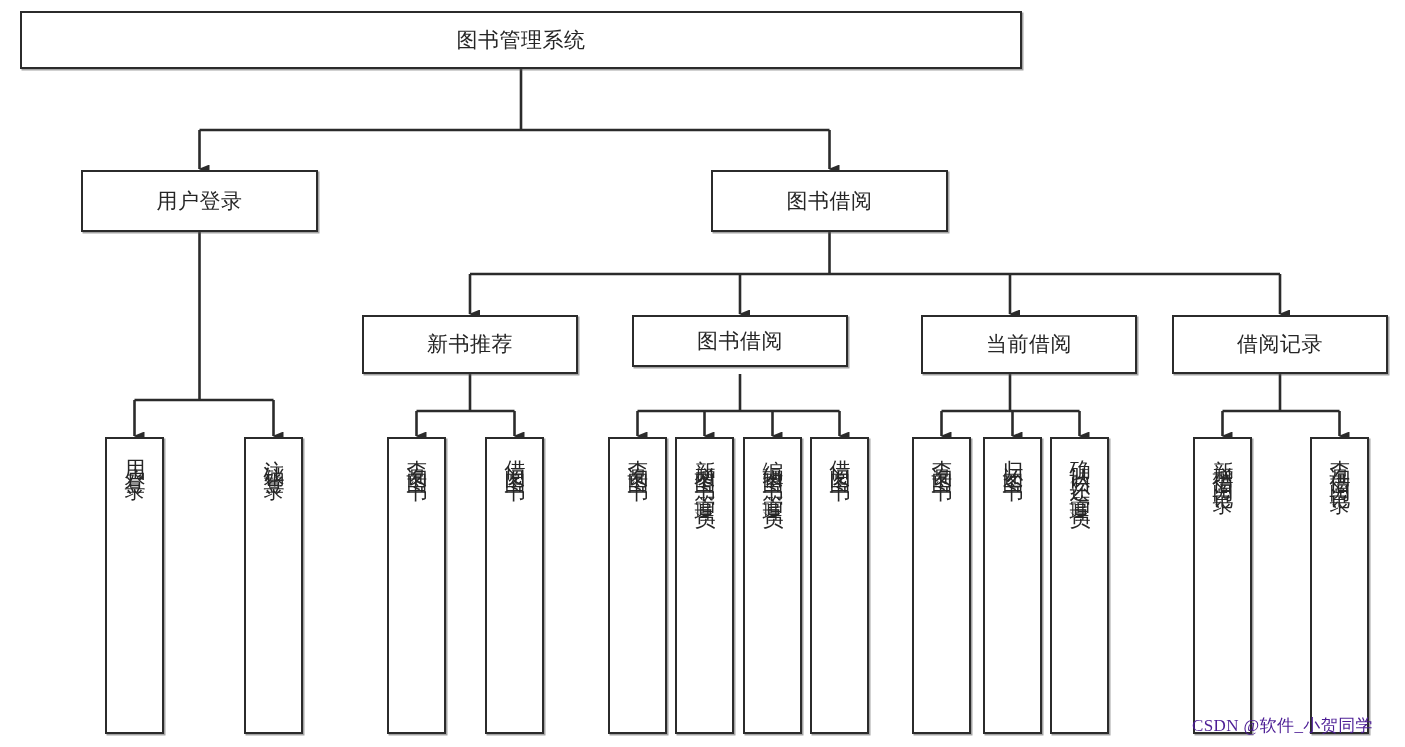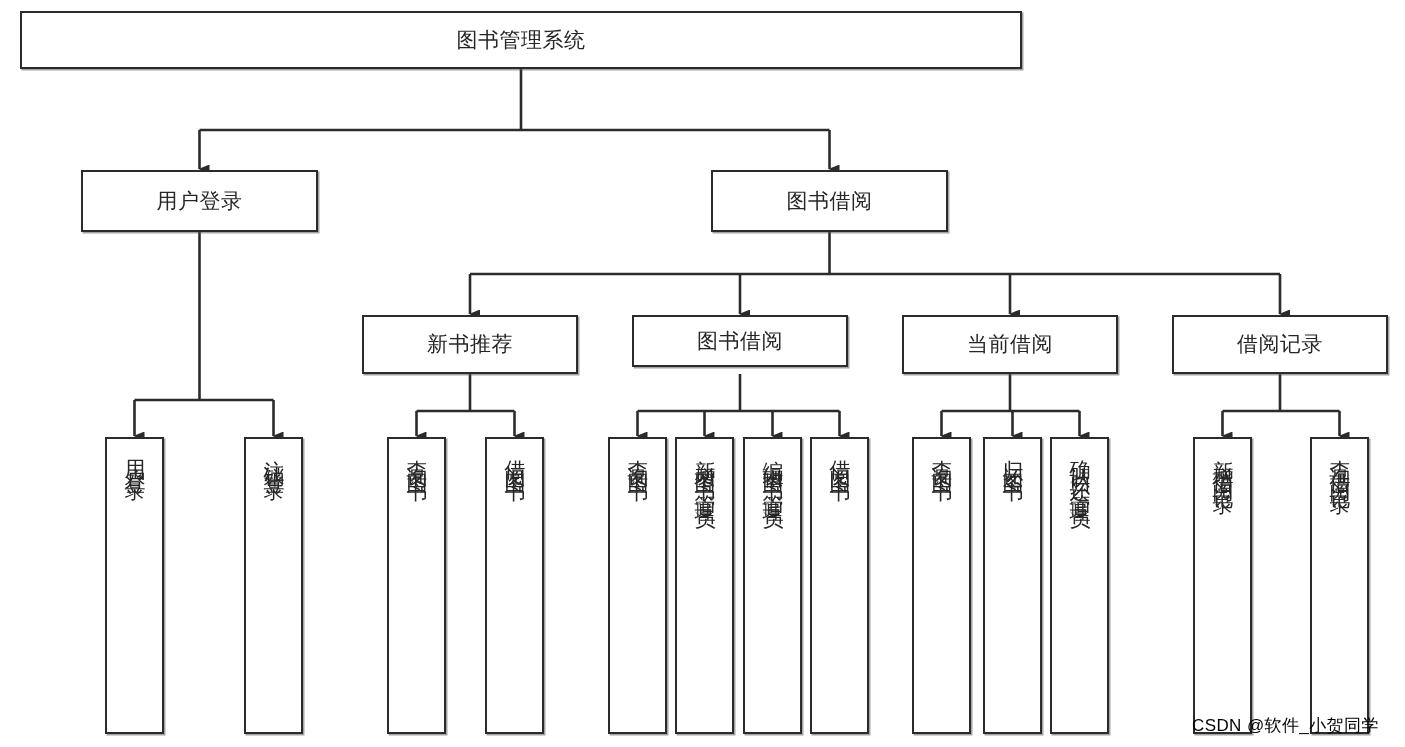"当前借阅" div.node { left: 902px -> 921px }
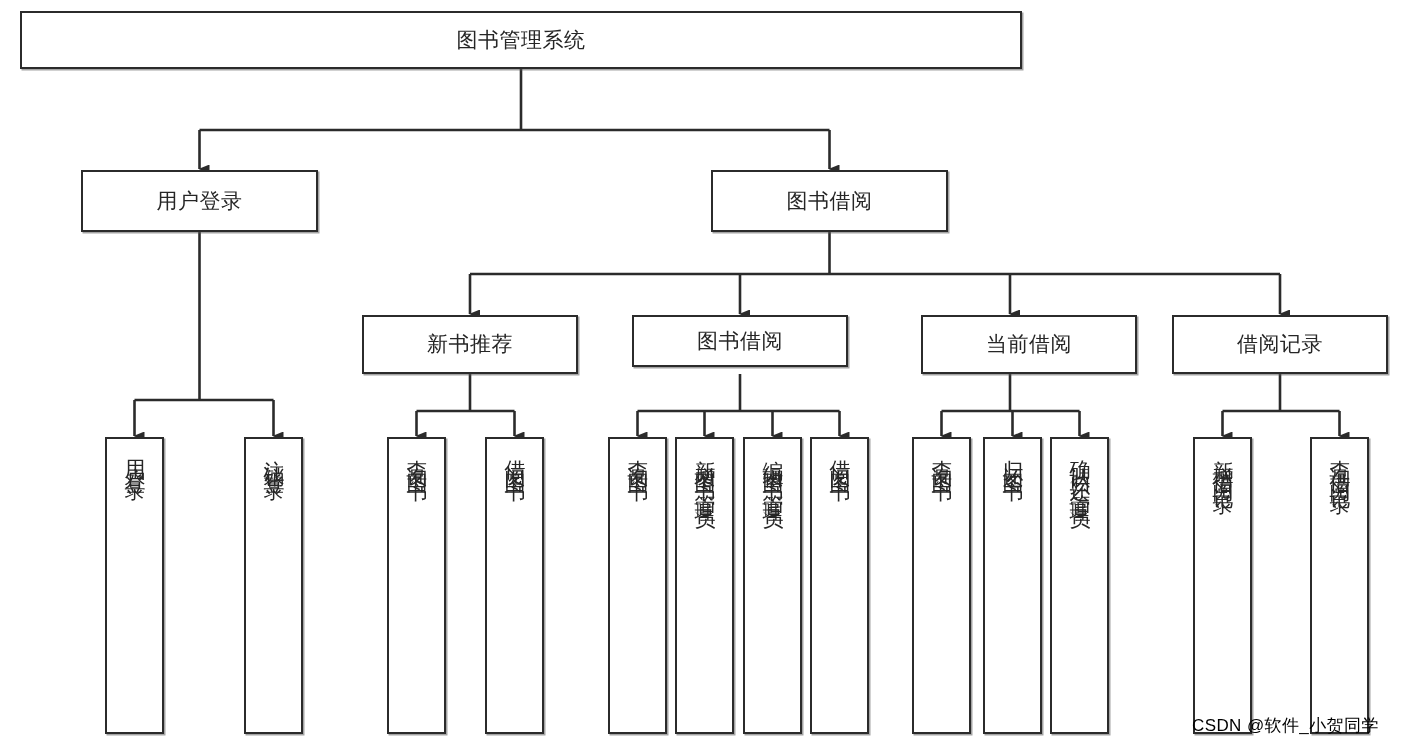"CSDN @软件_小贺同学" .watermark { color: #000000 -> #4c1d95; font-family: Liberation Sans, sans-serif -> Liberation Serif, serif }
